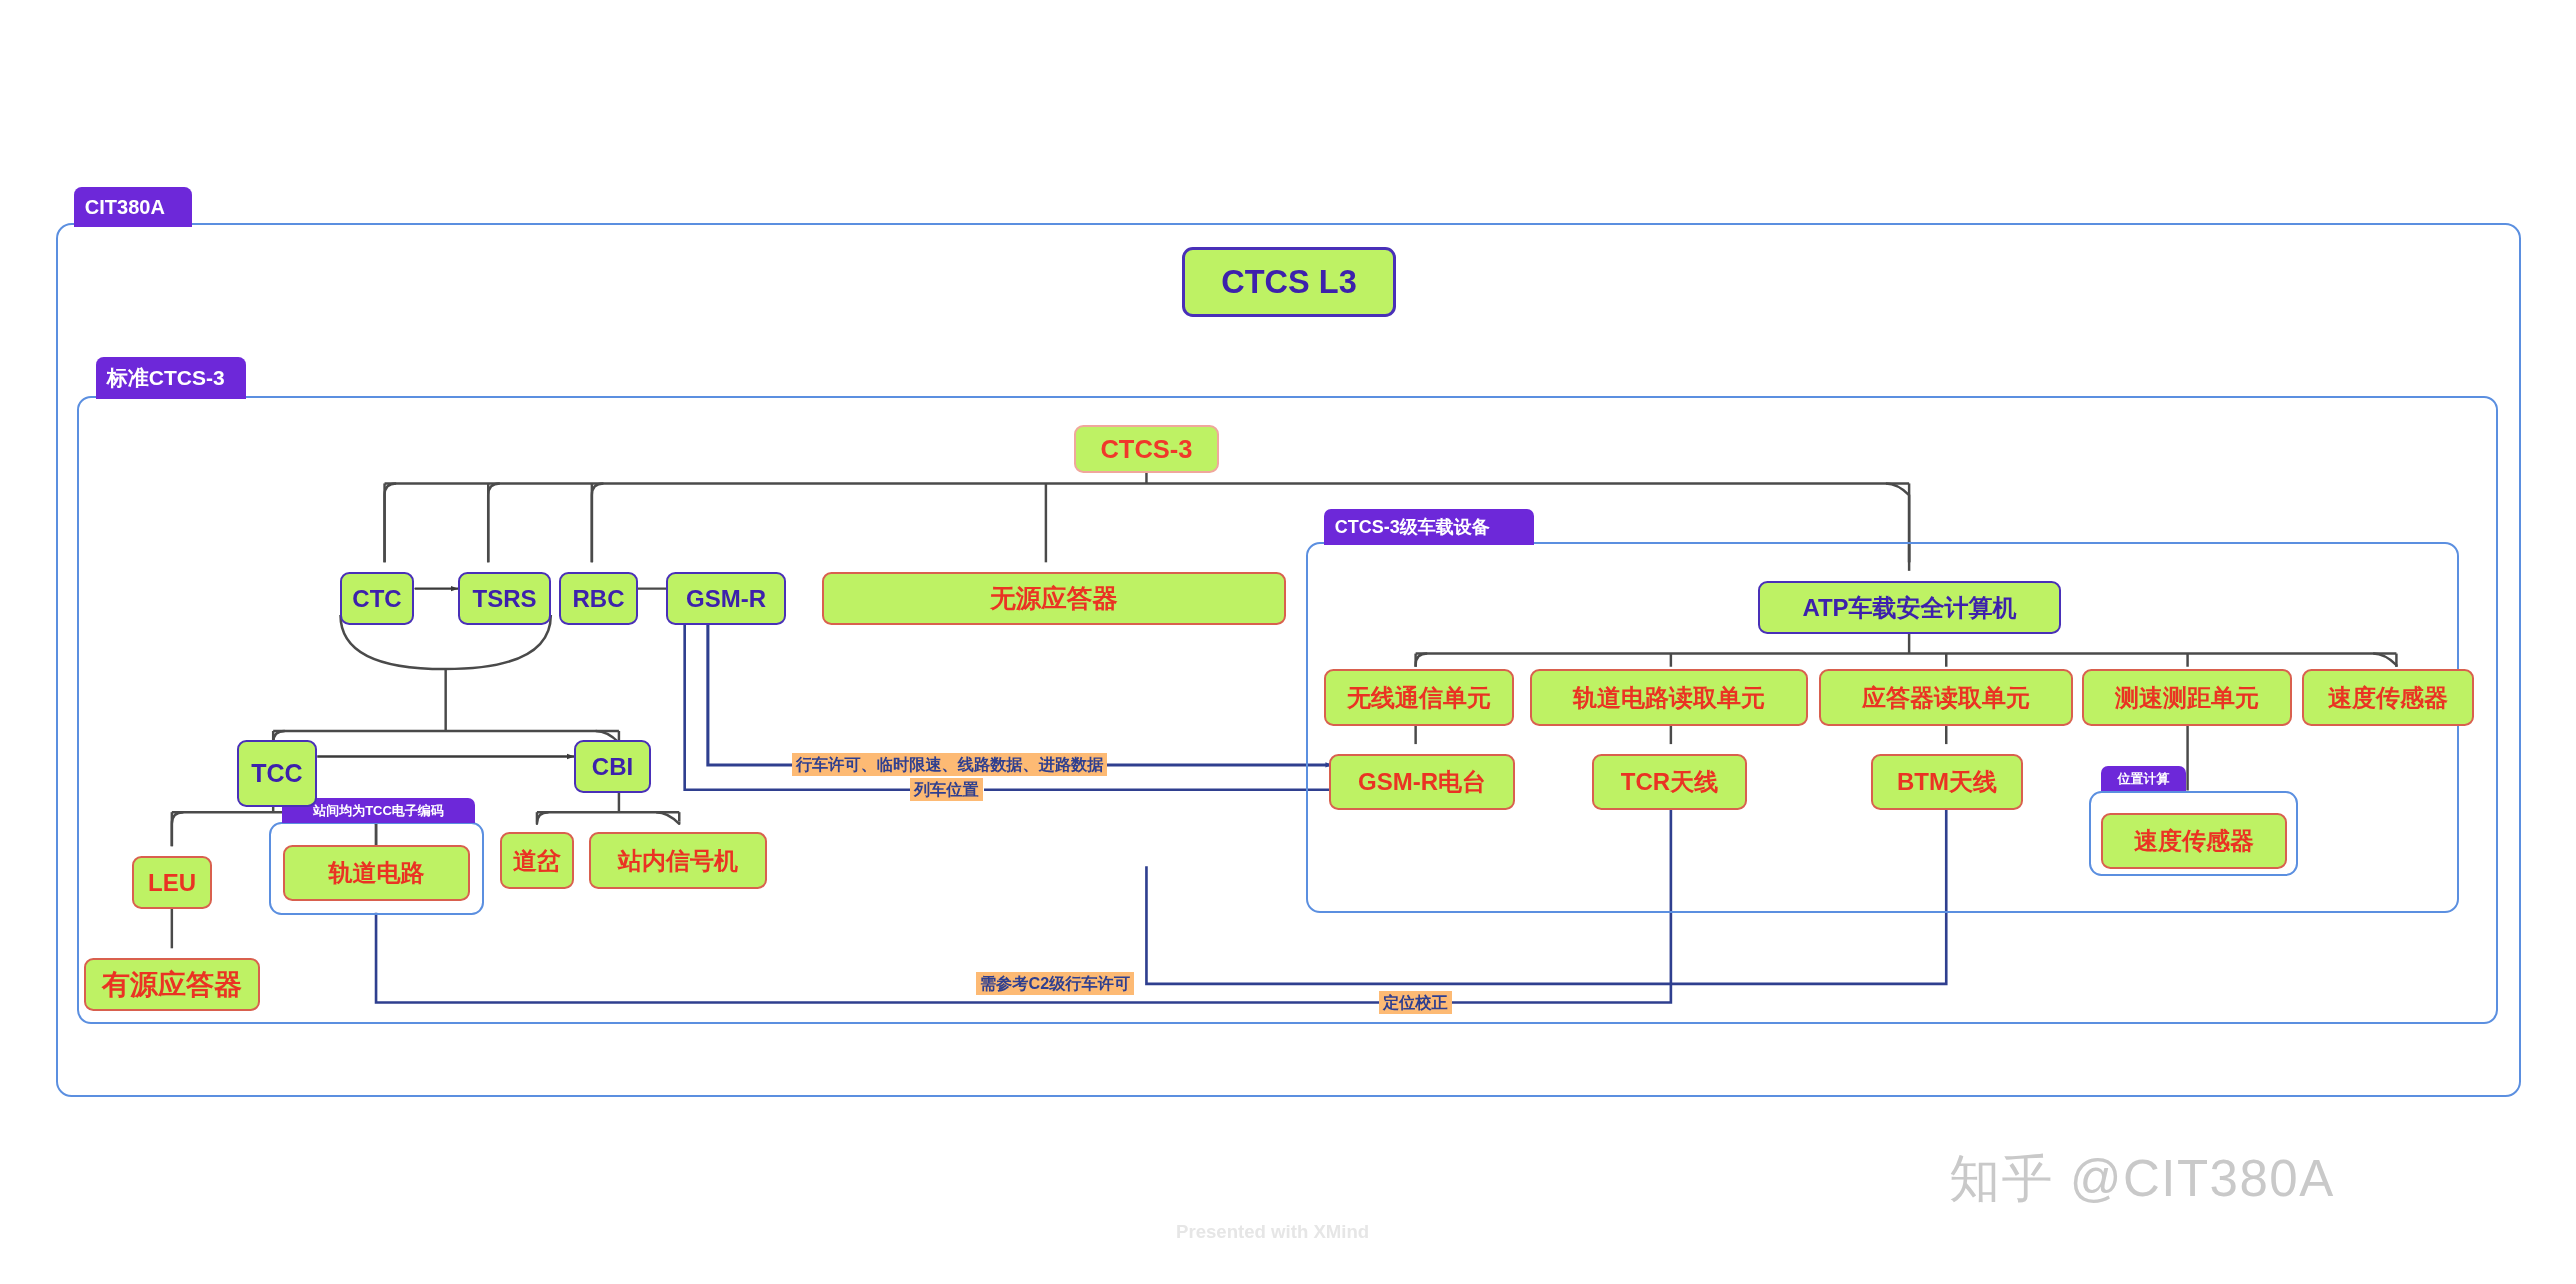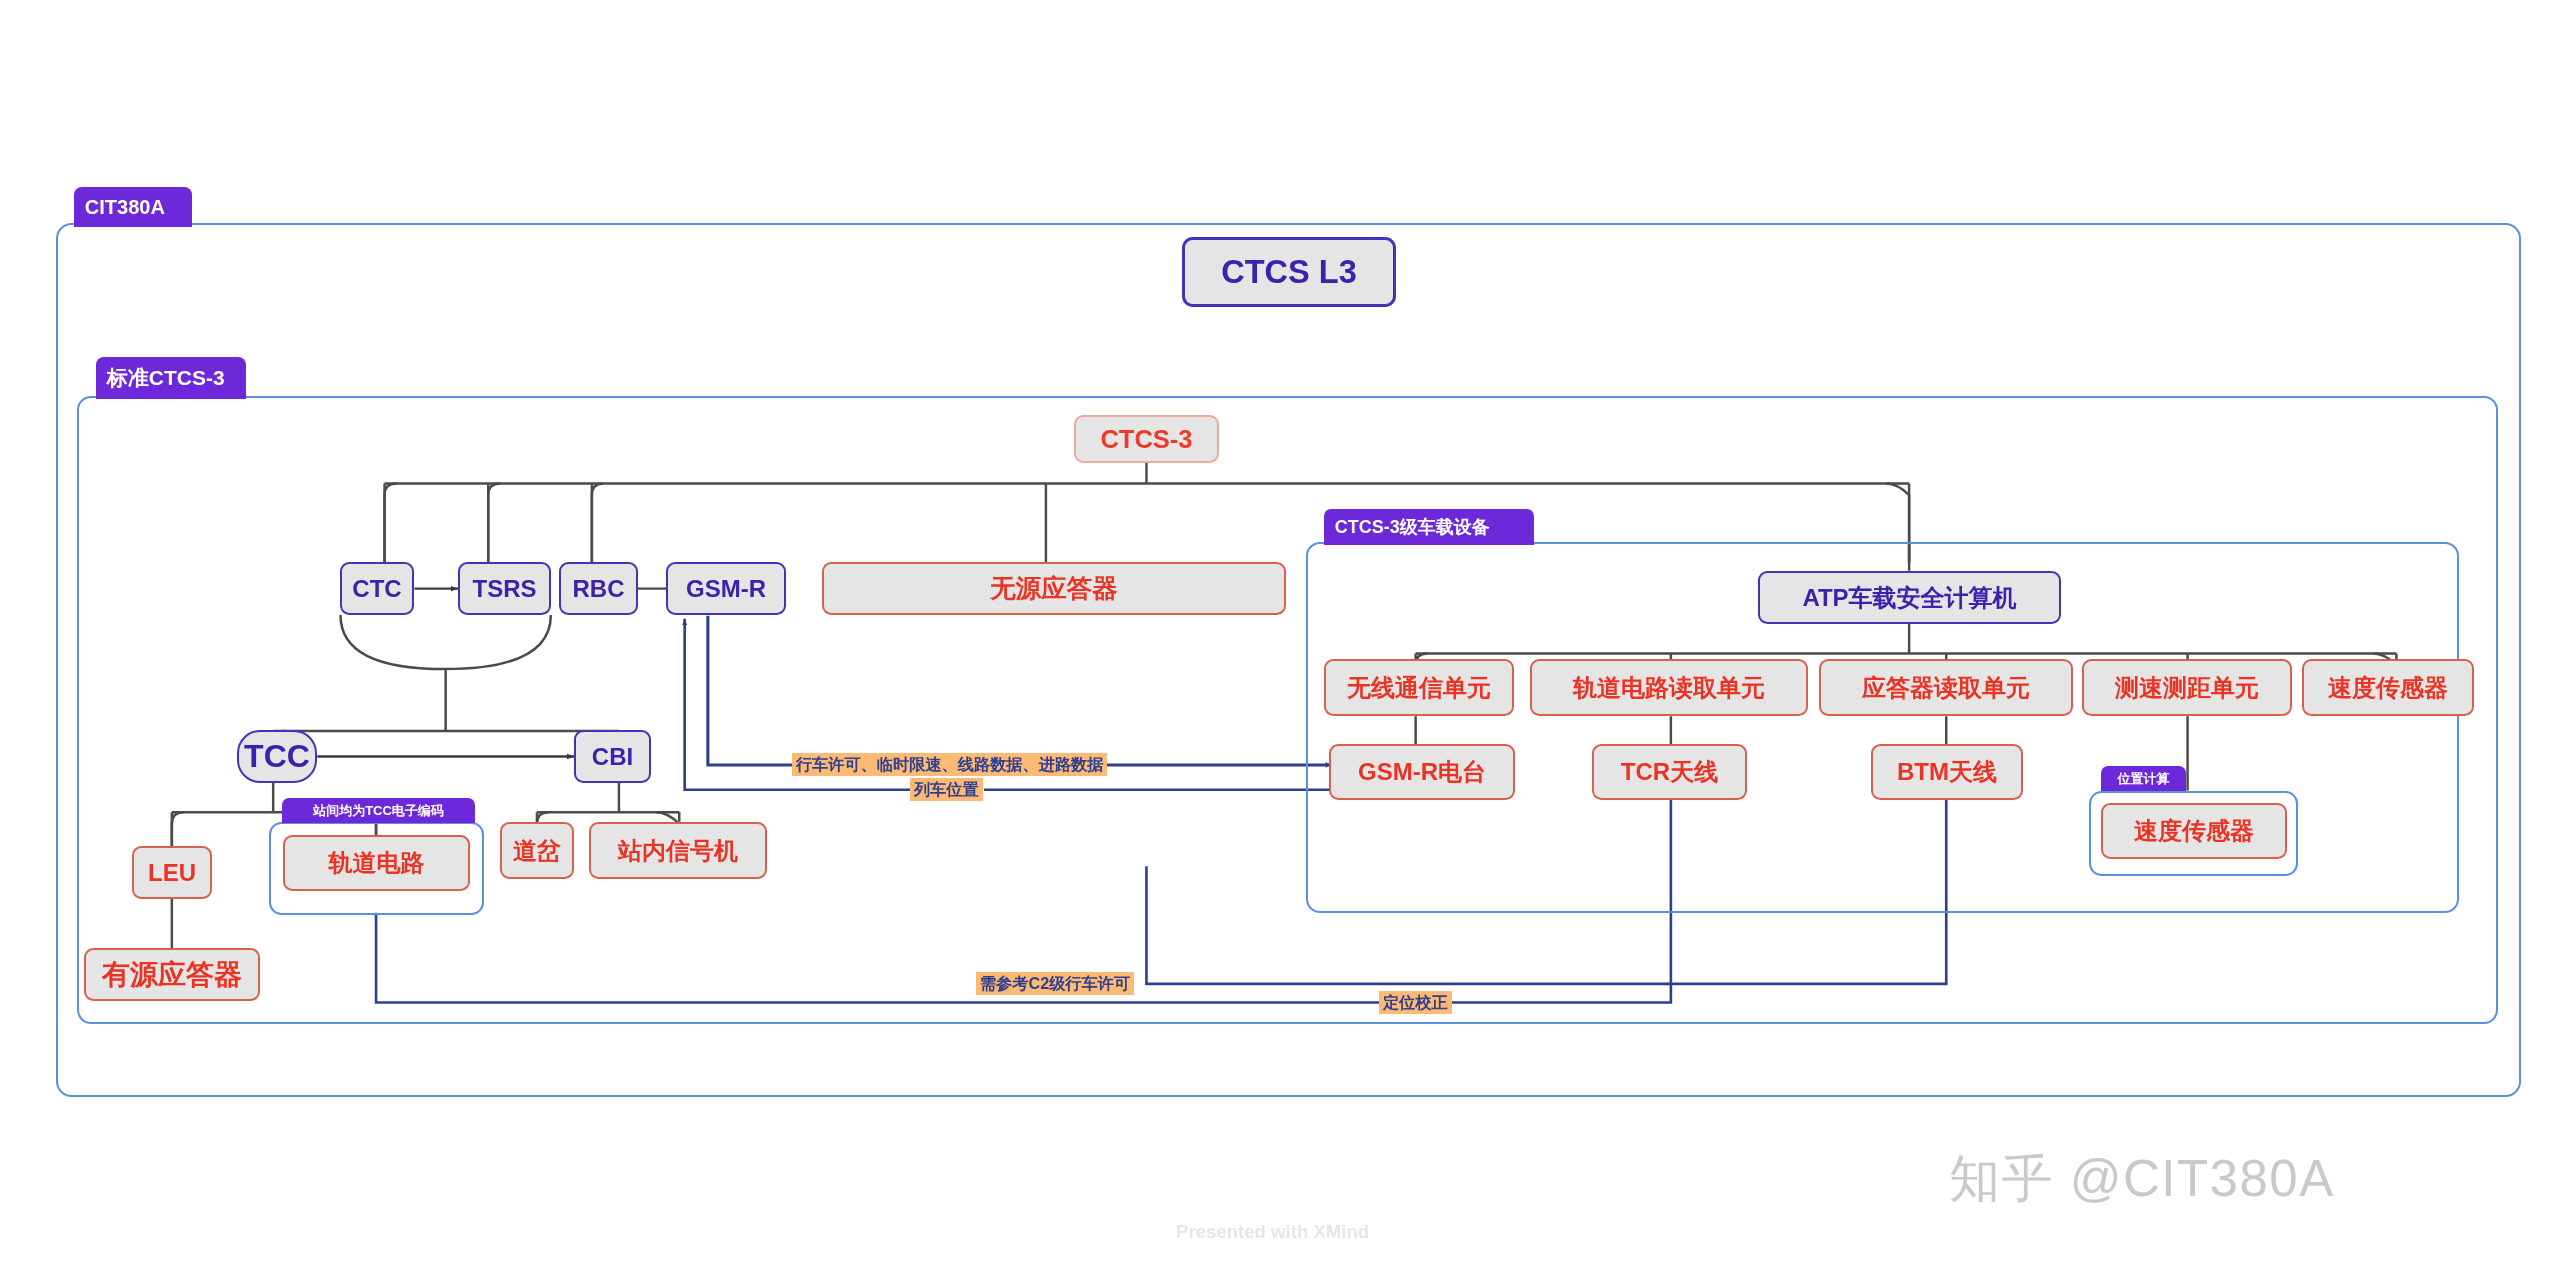"CTCS L3" .node { background: #e5e5e5 -> #bef264; margin-top: none -> 10px }
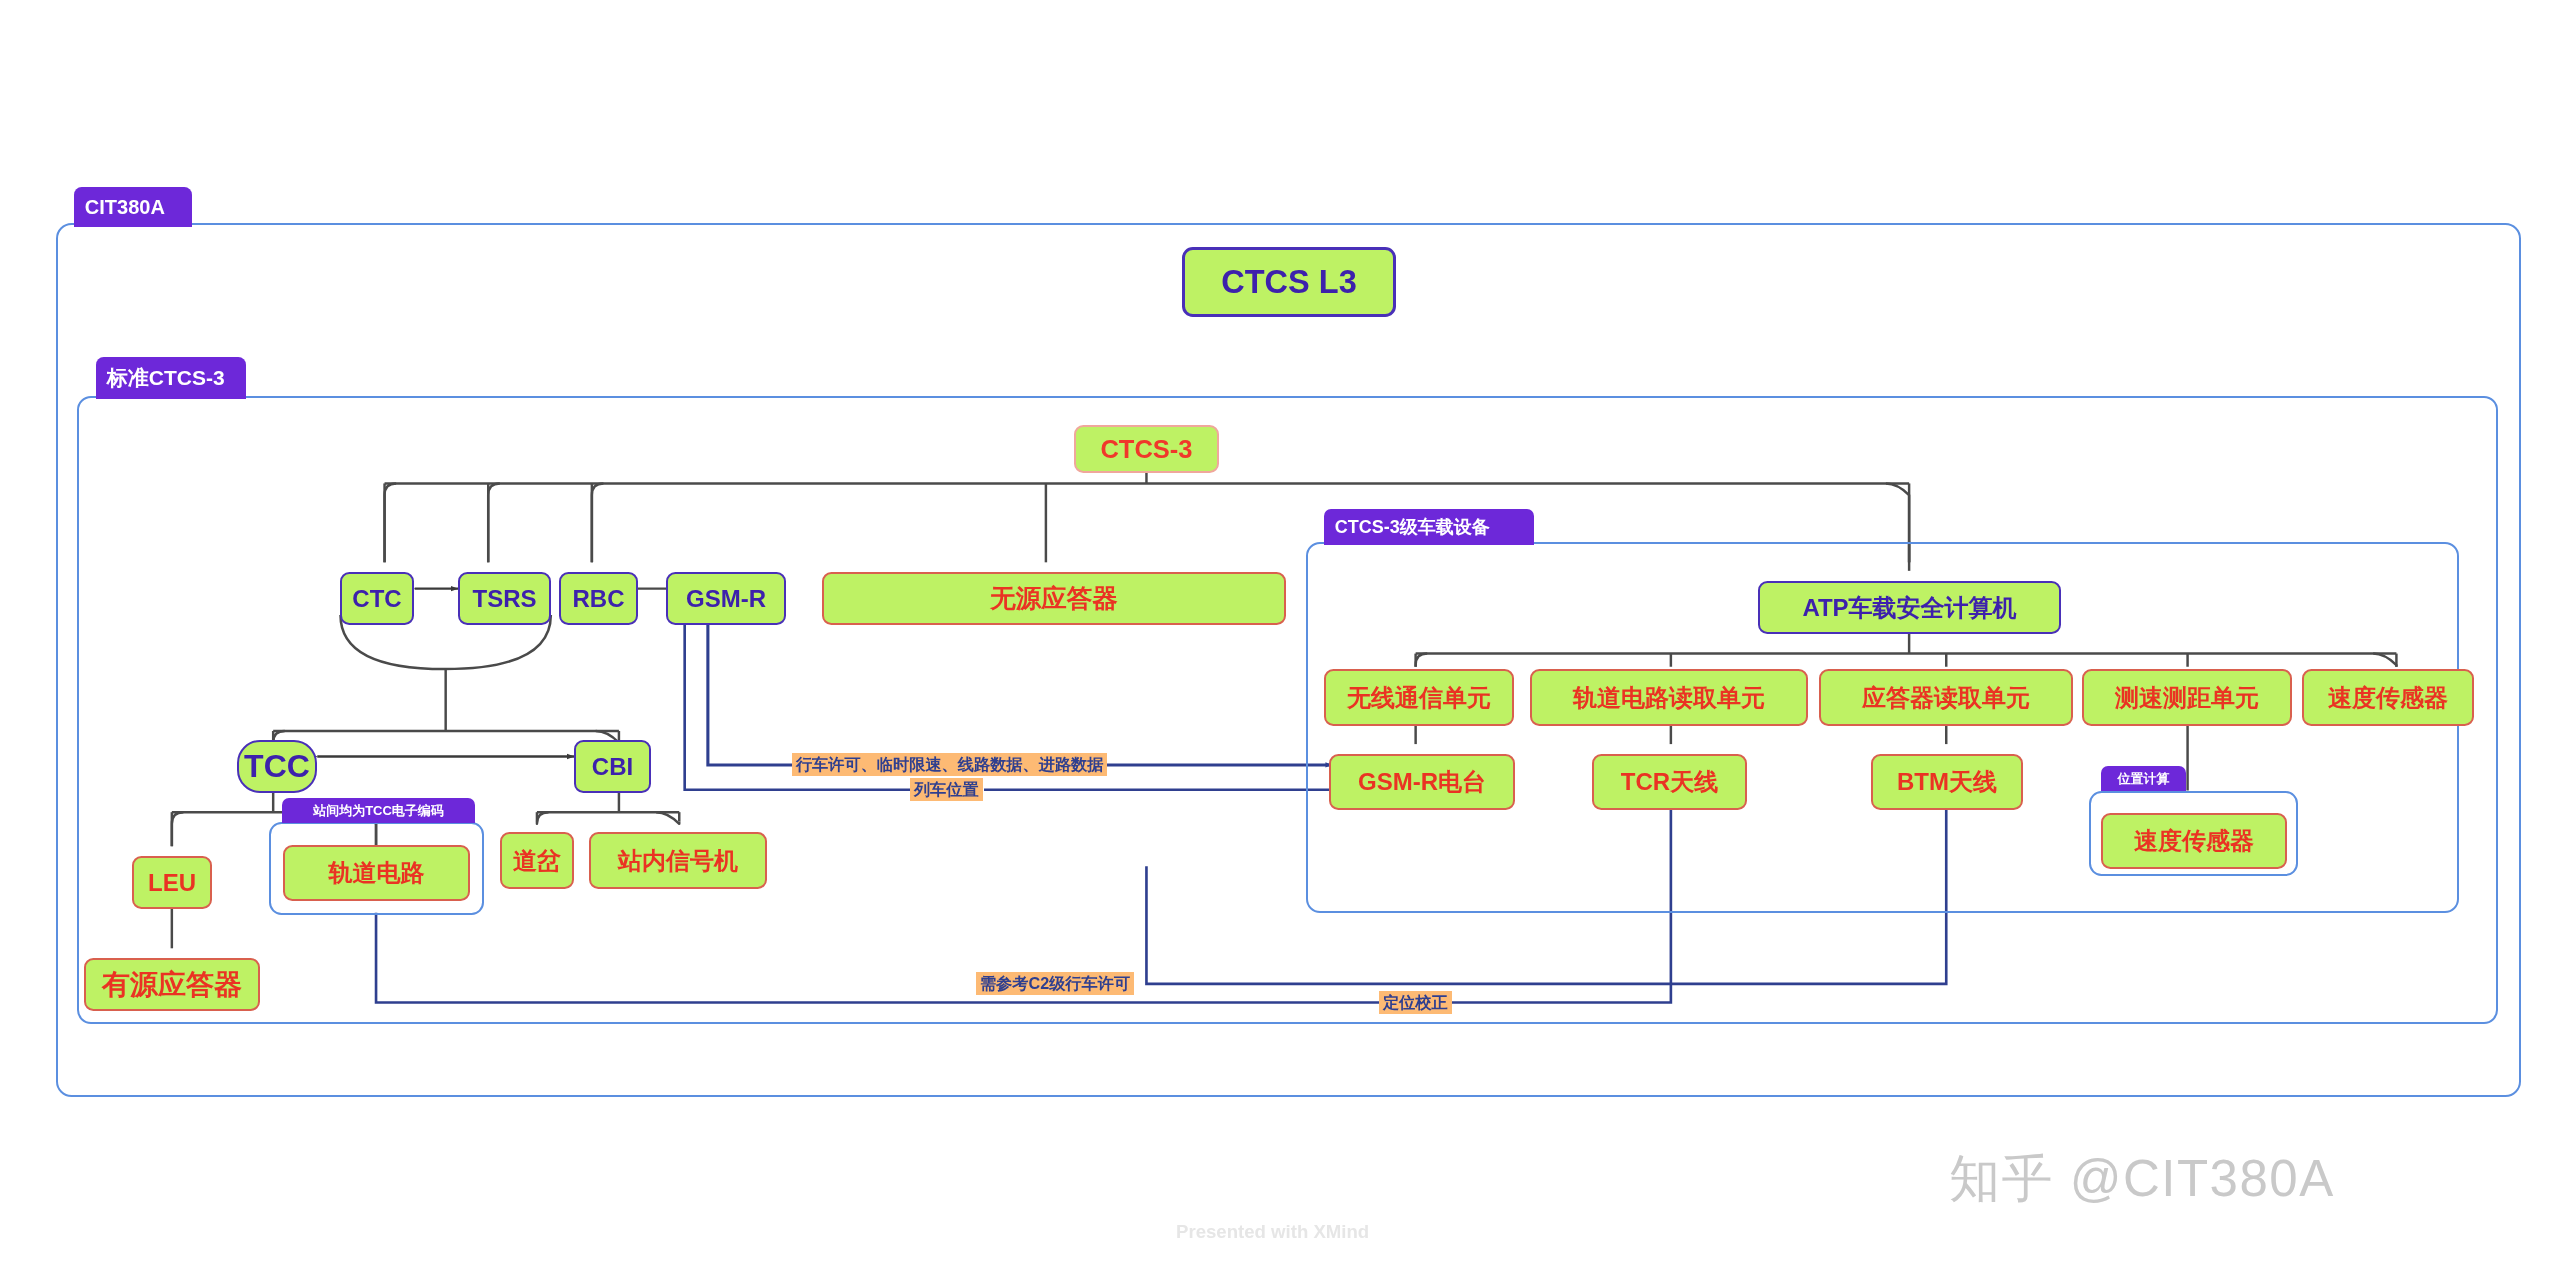"TCC" div.node { border-radius: 23px -> none; font-size: 32px -> 25px; height: 53px -> 67px }
